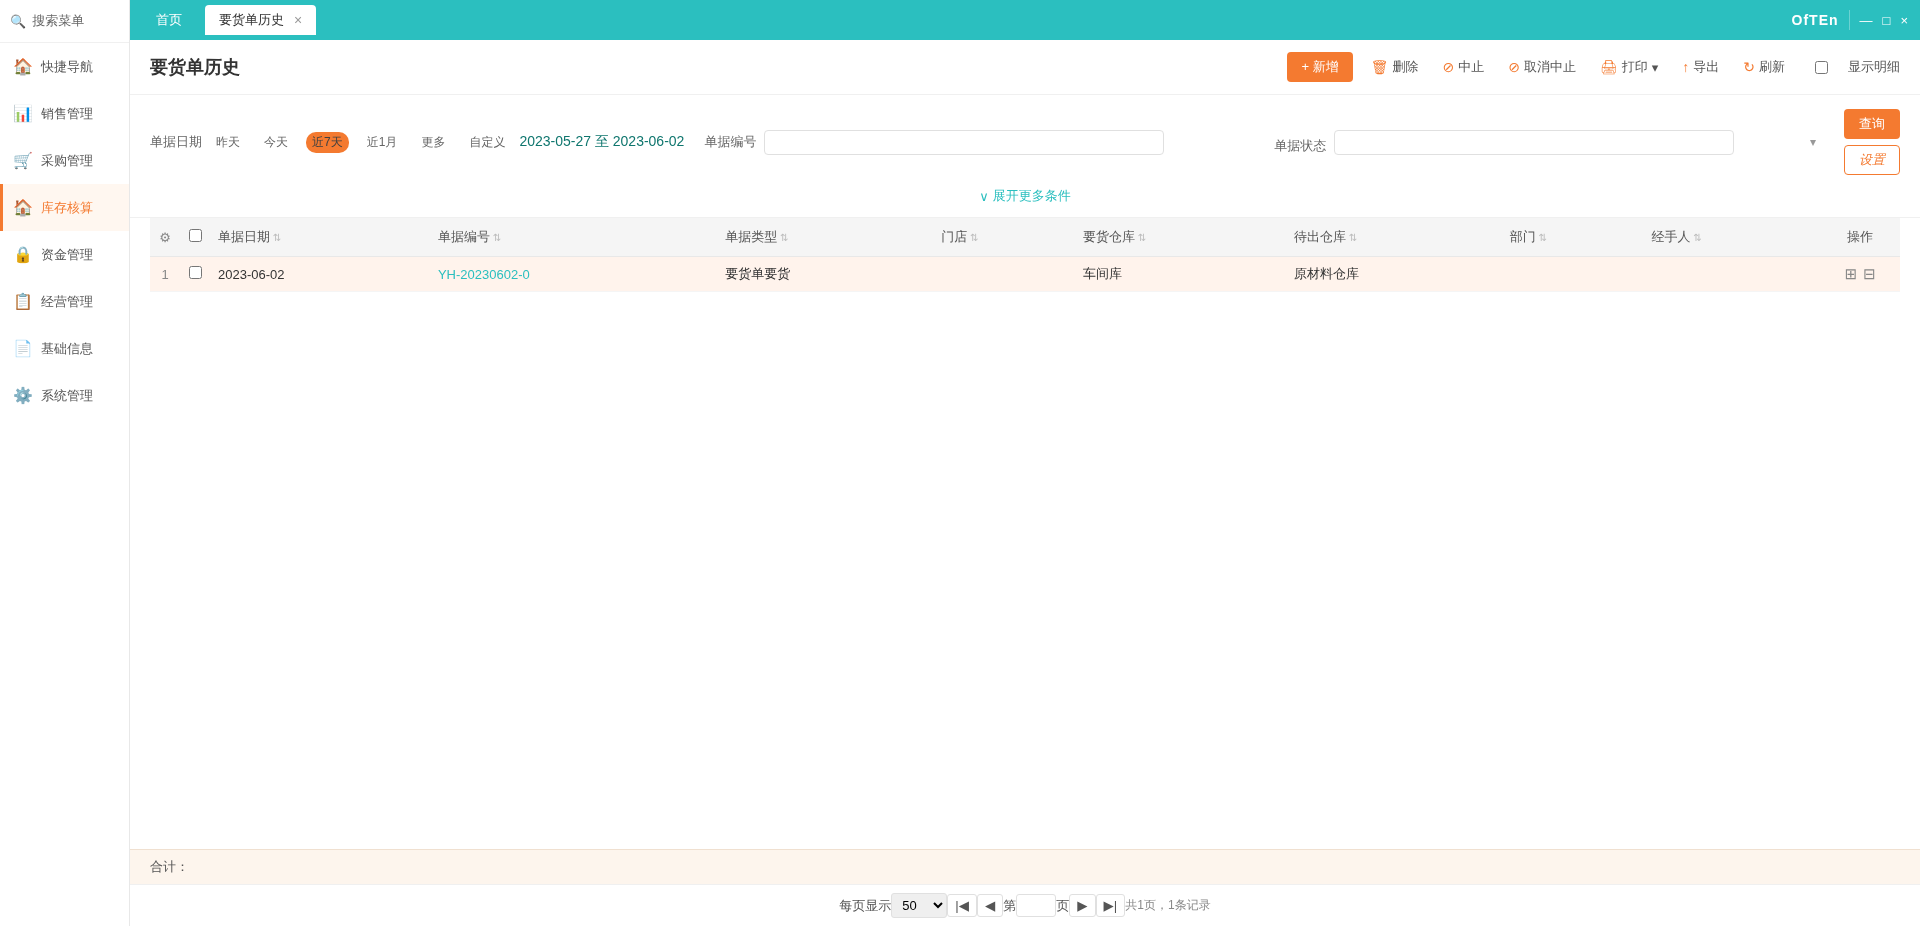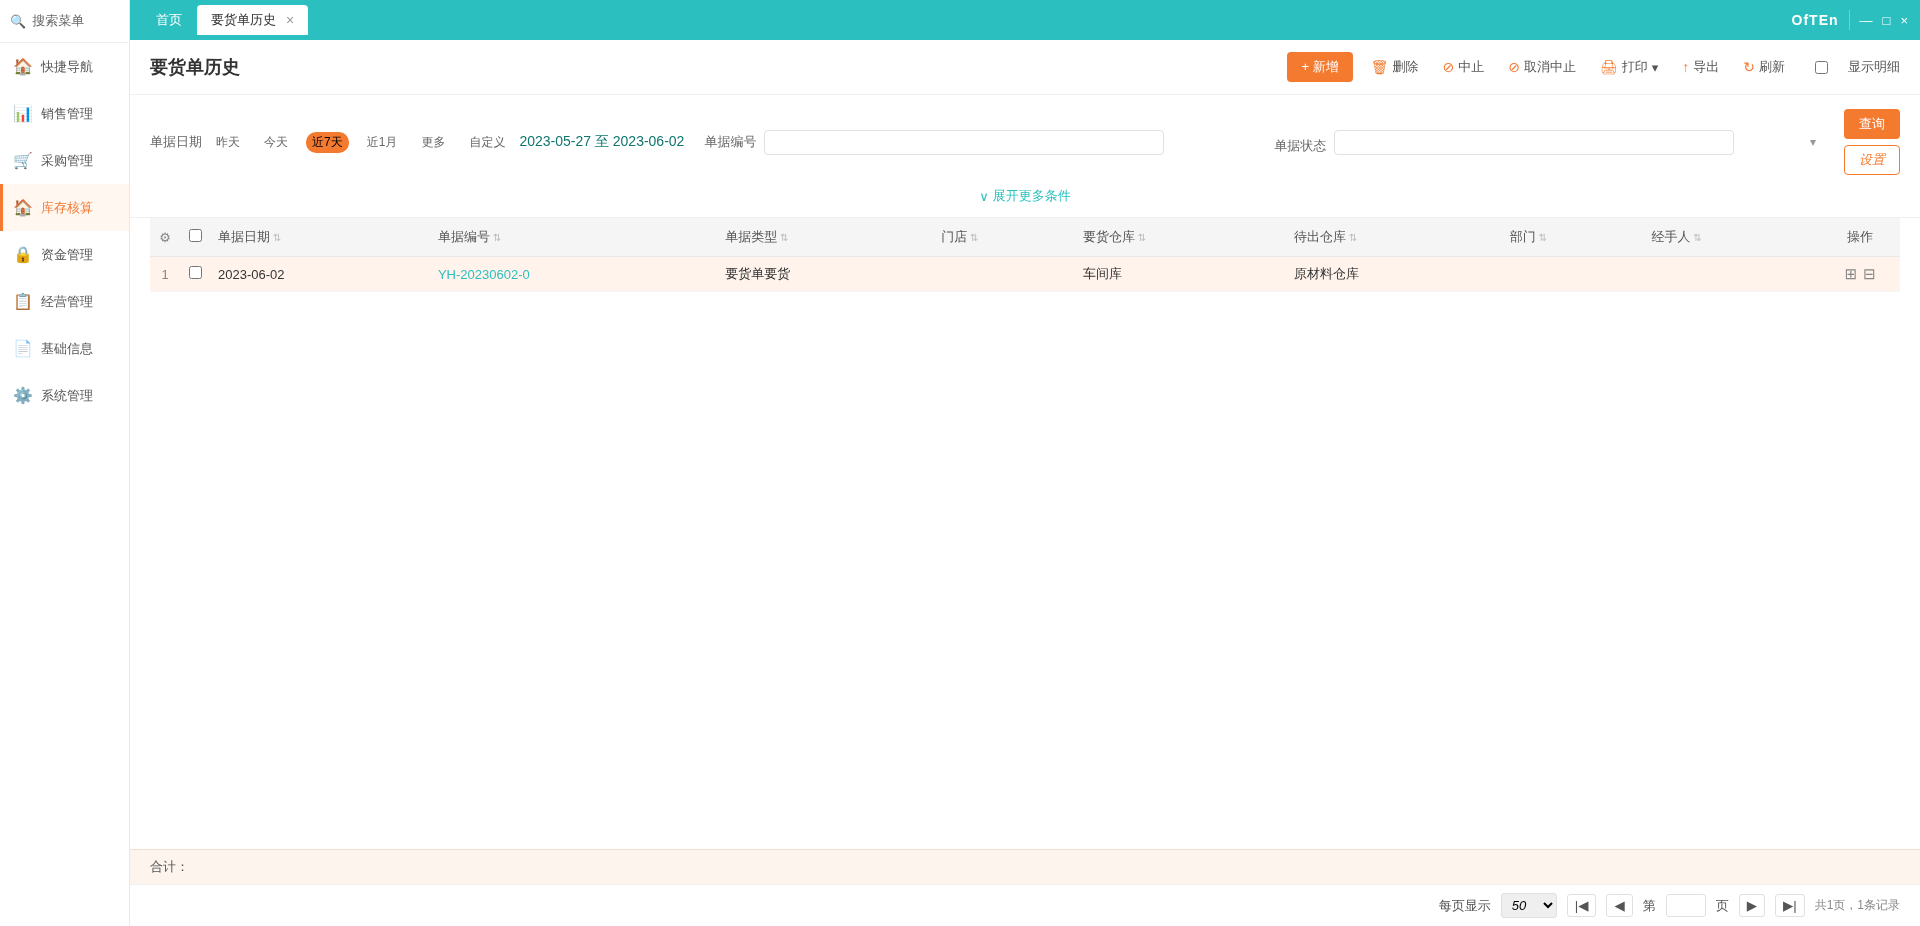"首页" .topbar { gap: 1px -> 9px }
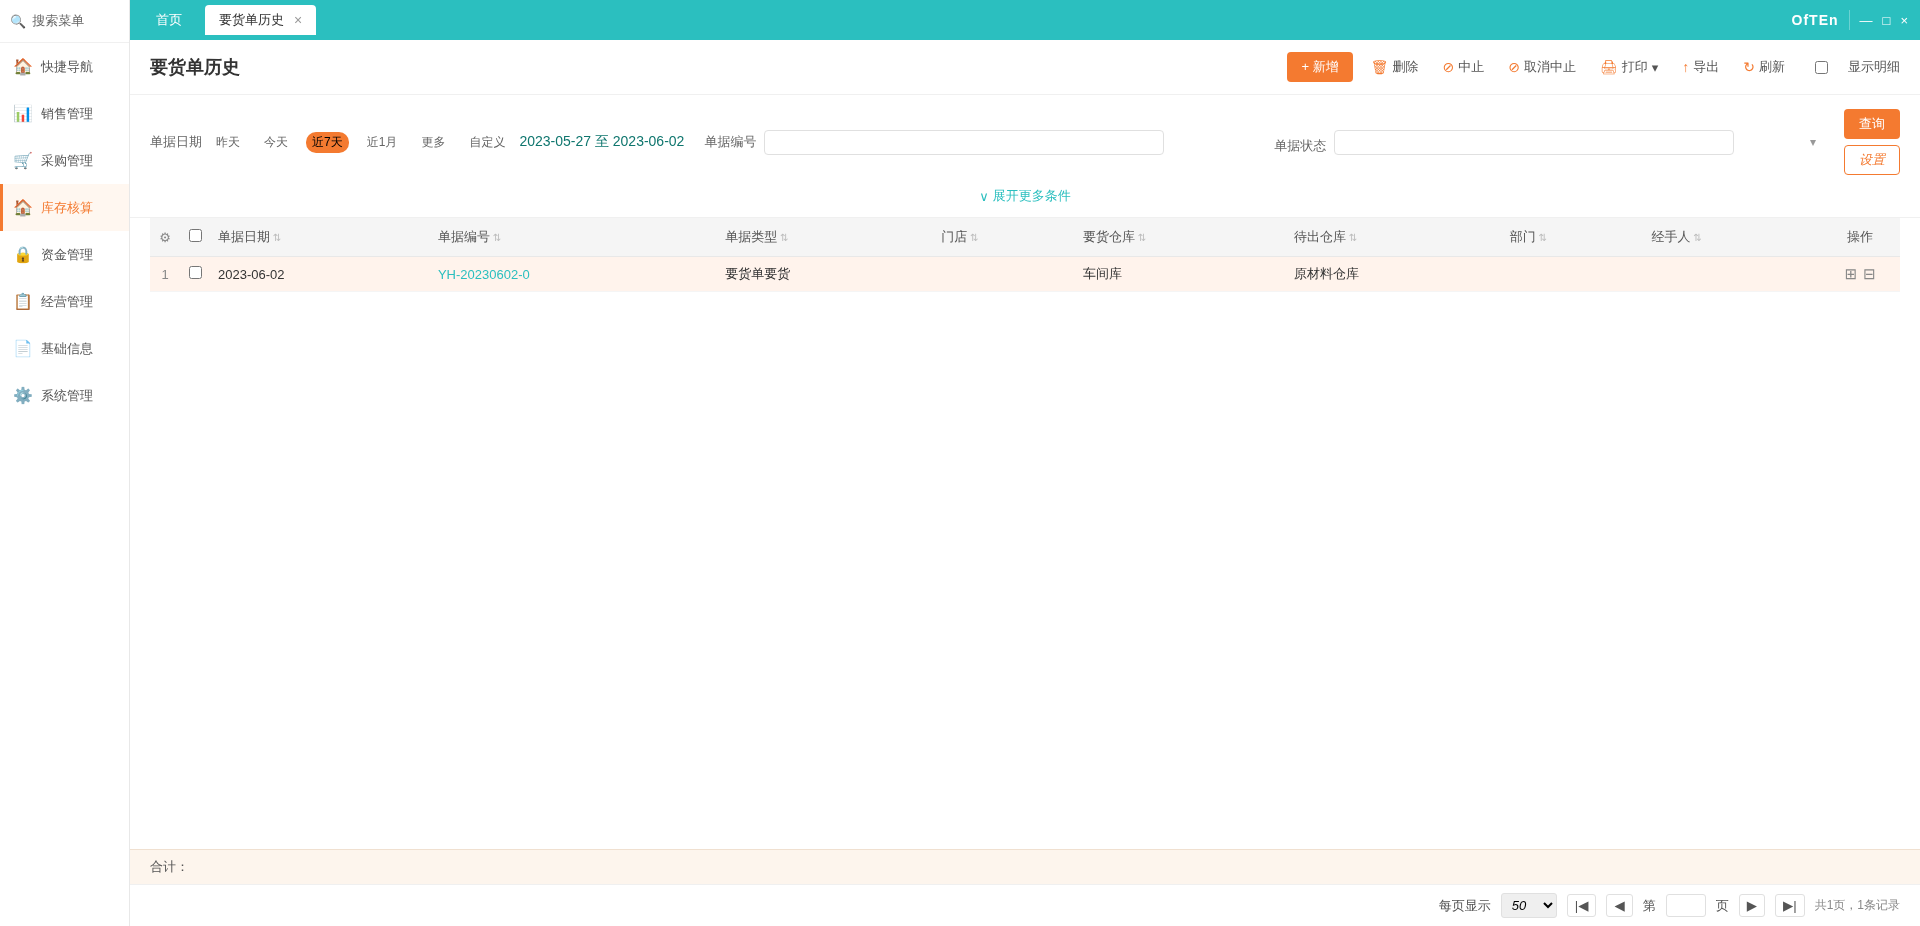"近7天" .date-shortcut.active { color: #000000 -> #404040 }
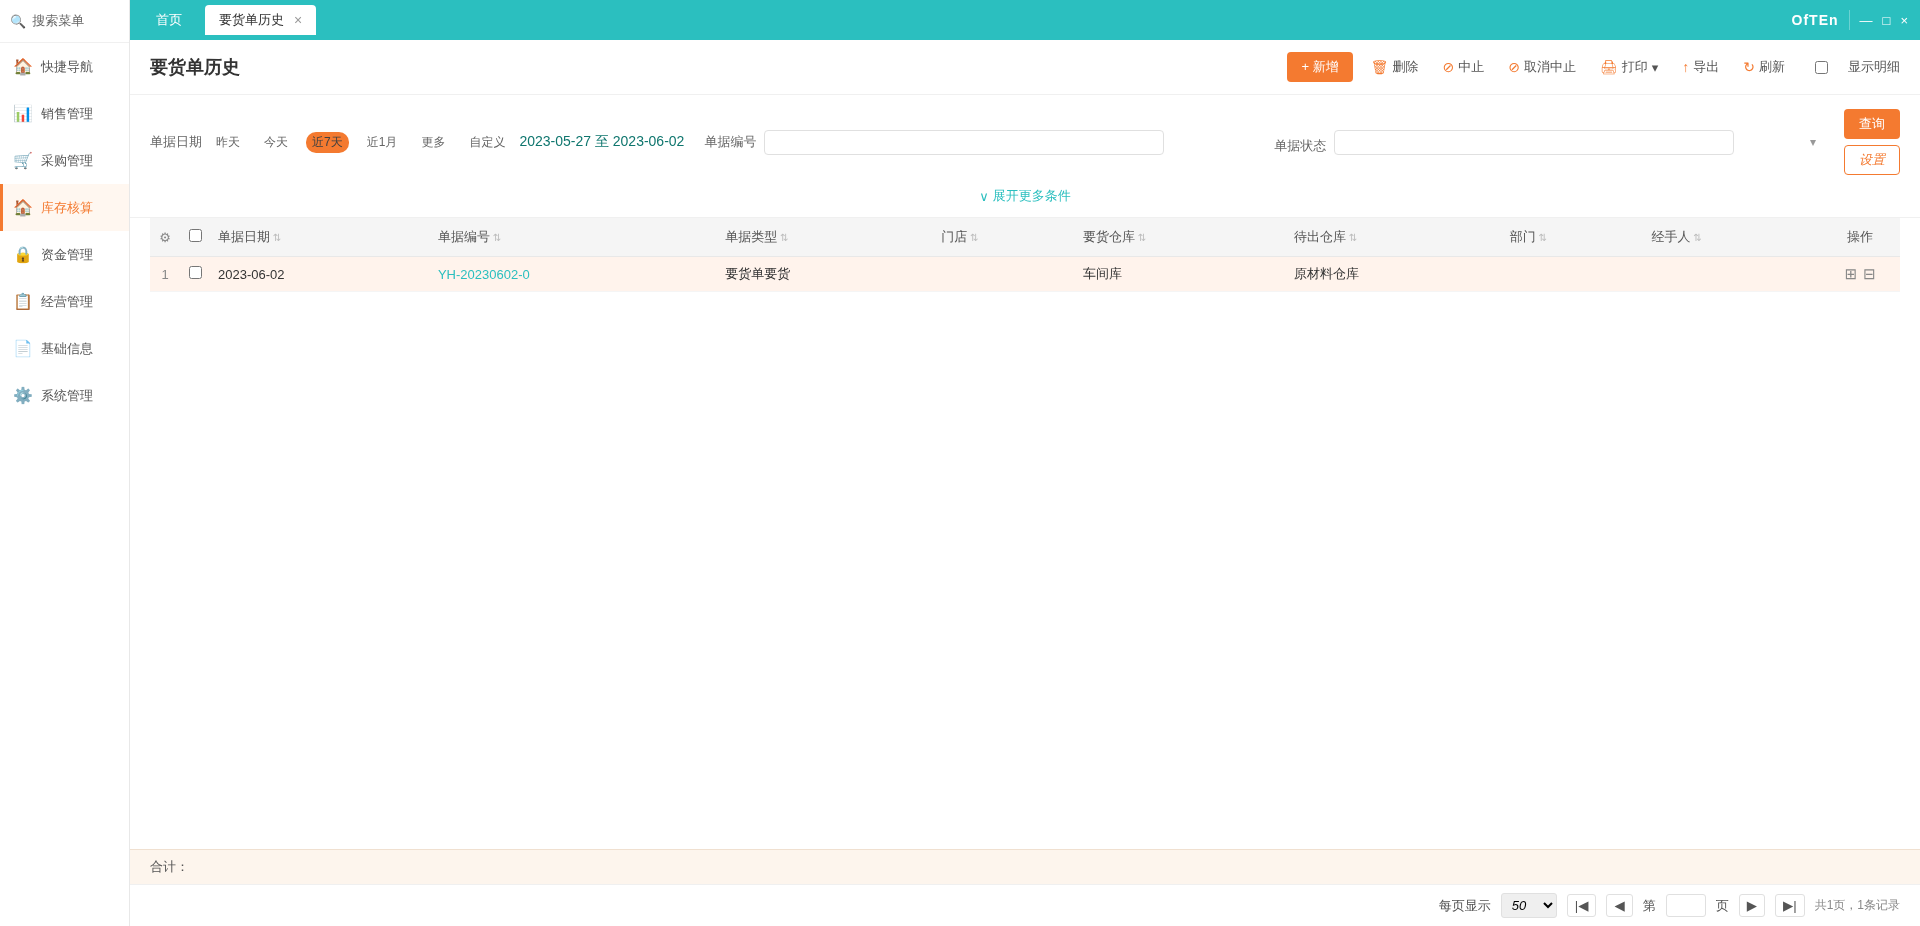"每页显示" .pagination { gap: 10px -> none; justify-content: flex-end -> center }
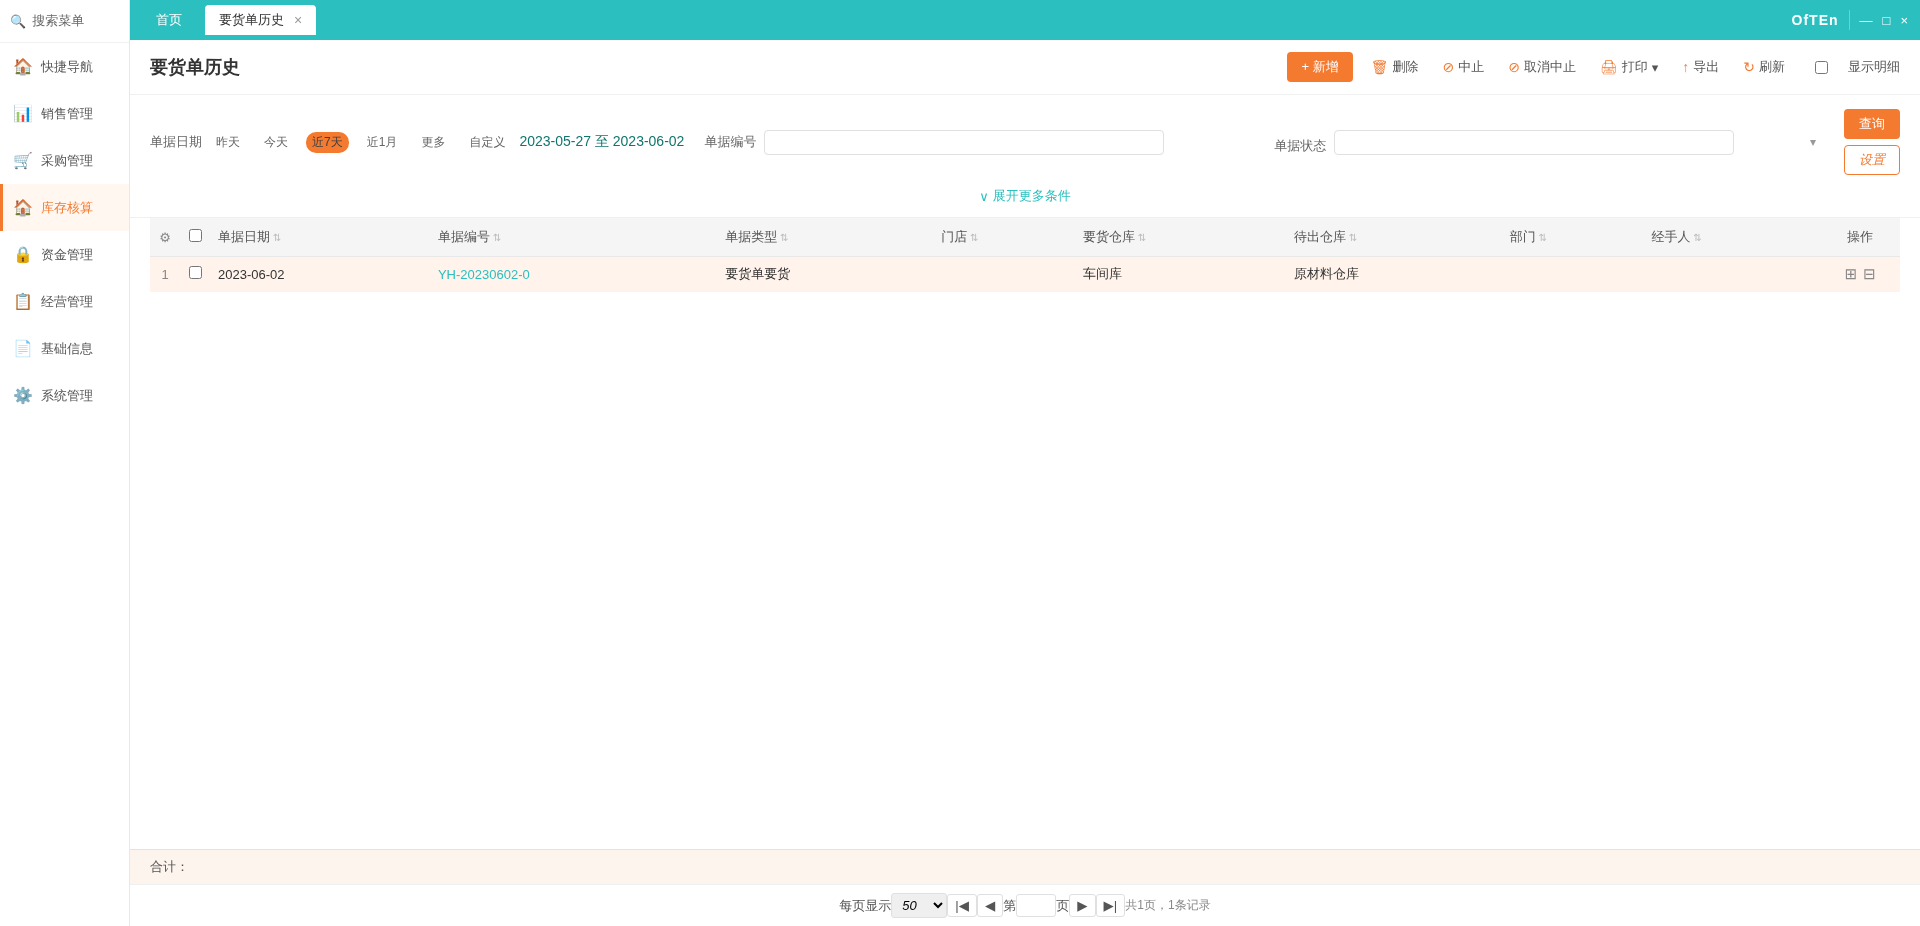"50" .page-size-select { font-style: italic -> none }
